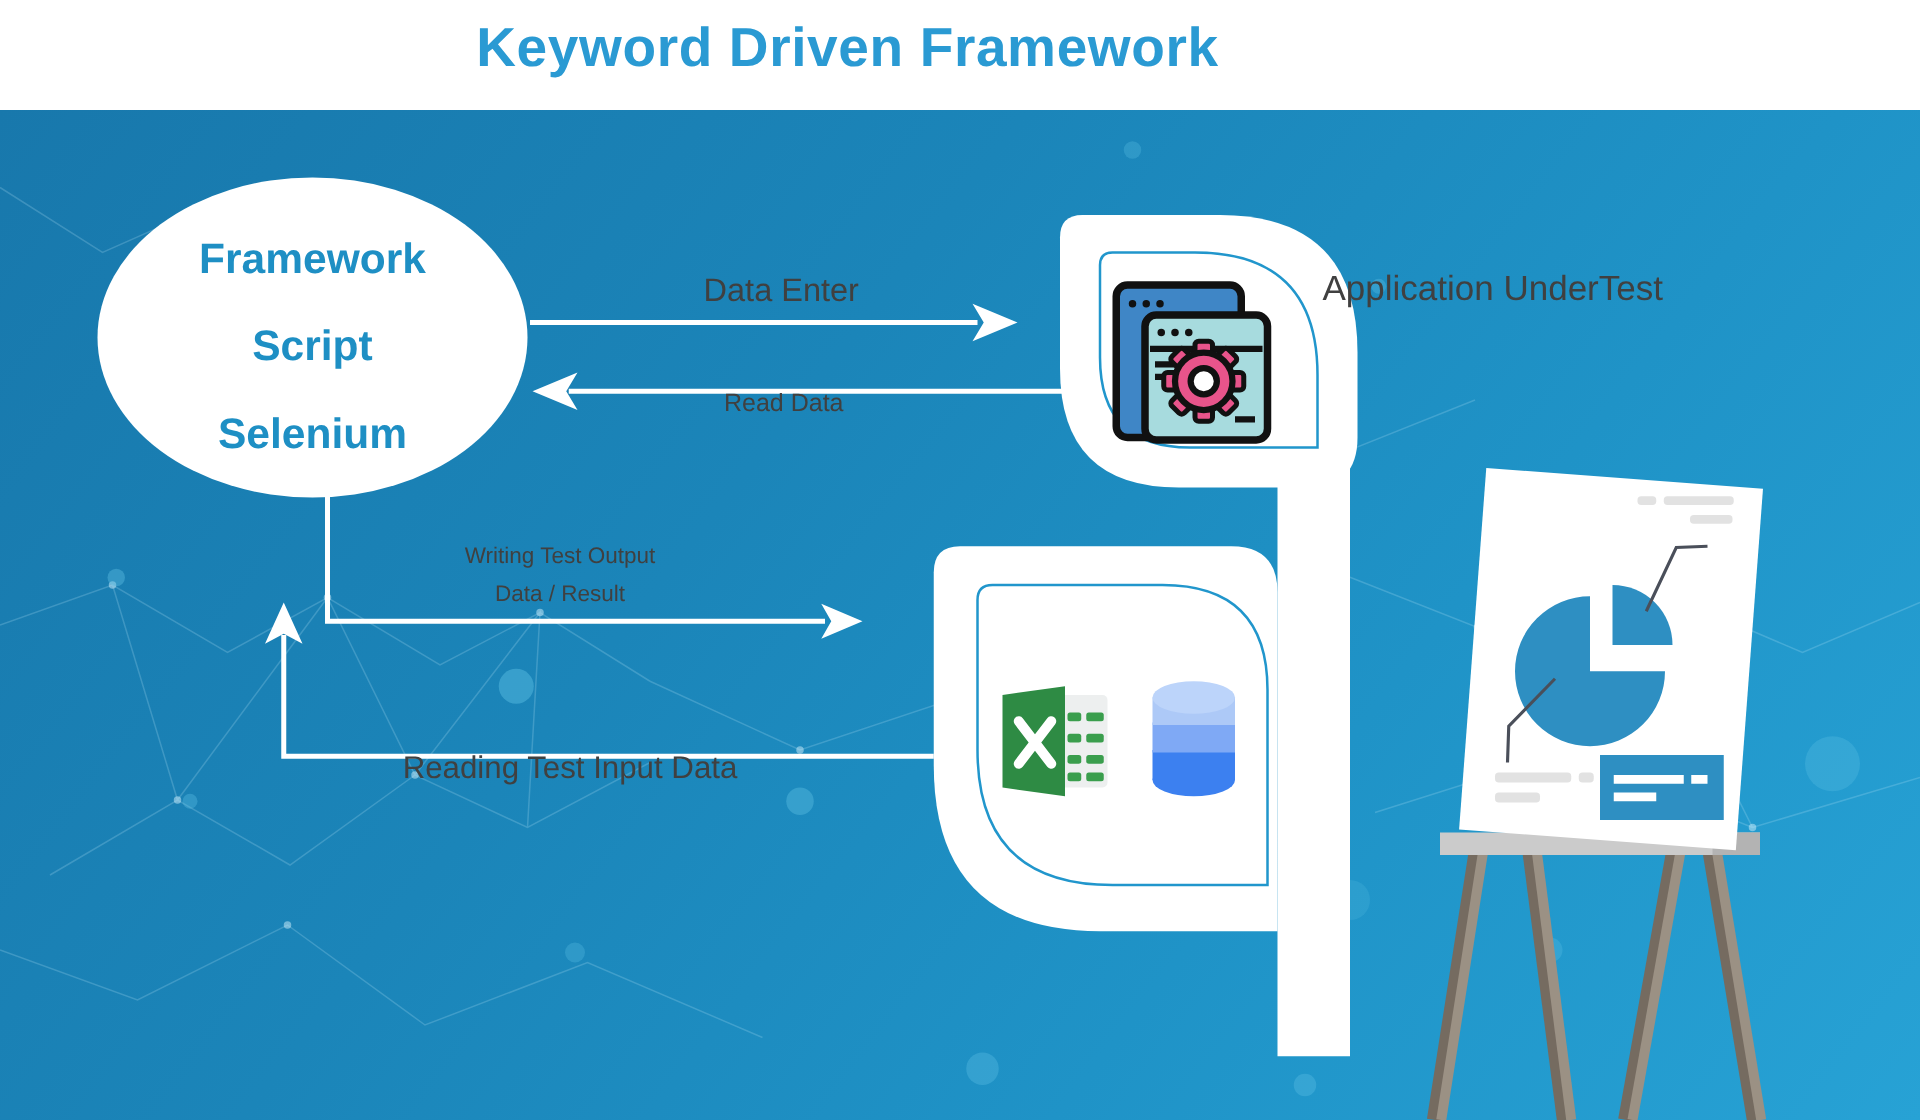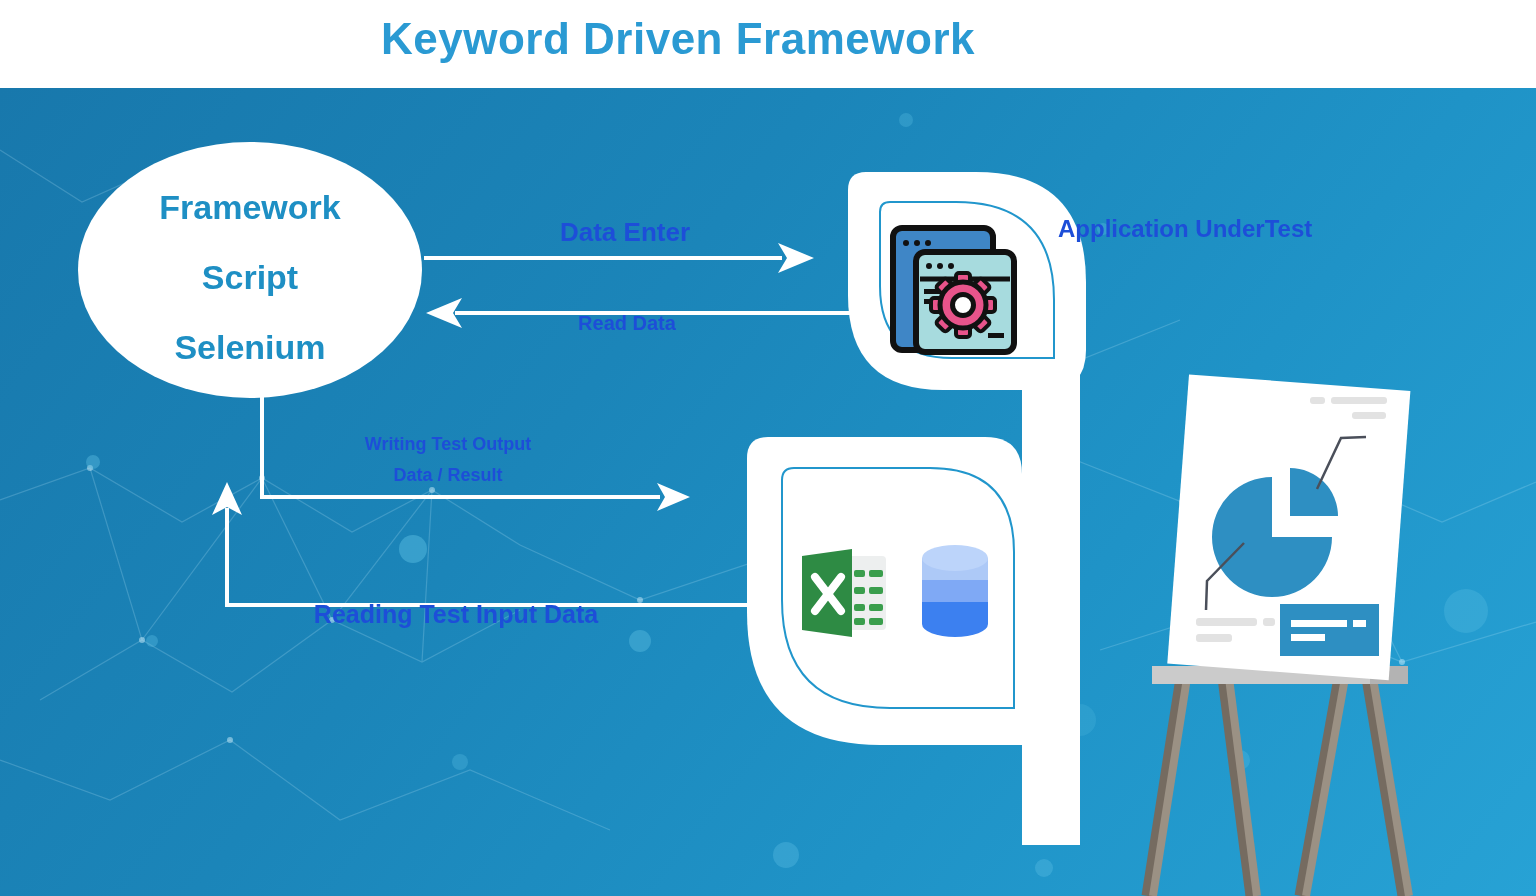"Data Enter" .lbl { color: #1d4ed8 -> #404040; font-weight: bold -> normal }
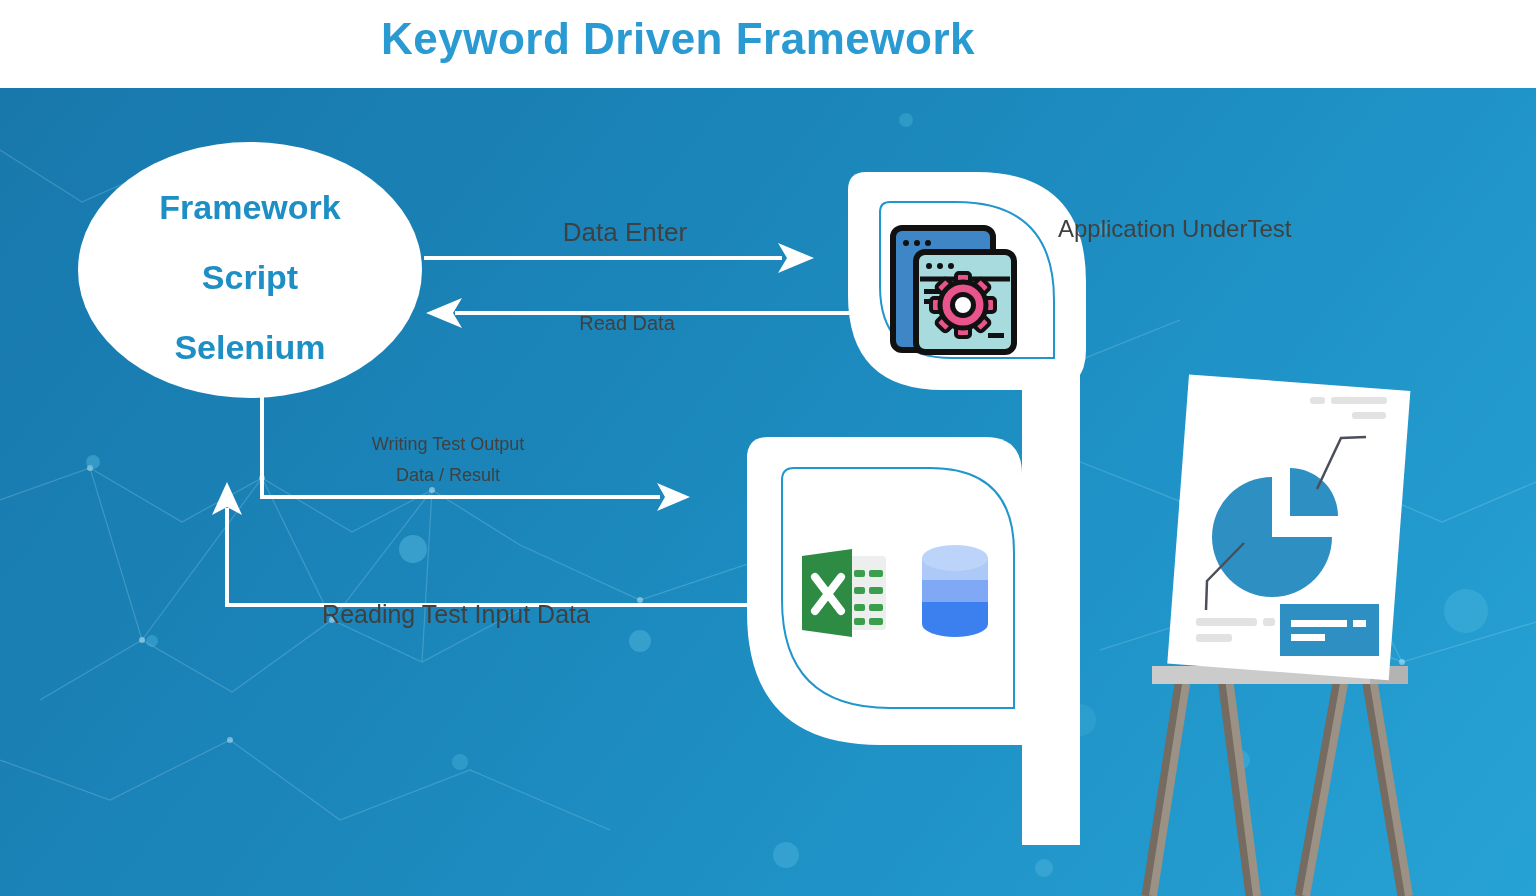"Application UnderTest" .l-app { font-size: 24px -> 28px }
